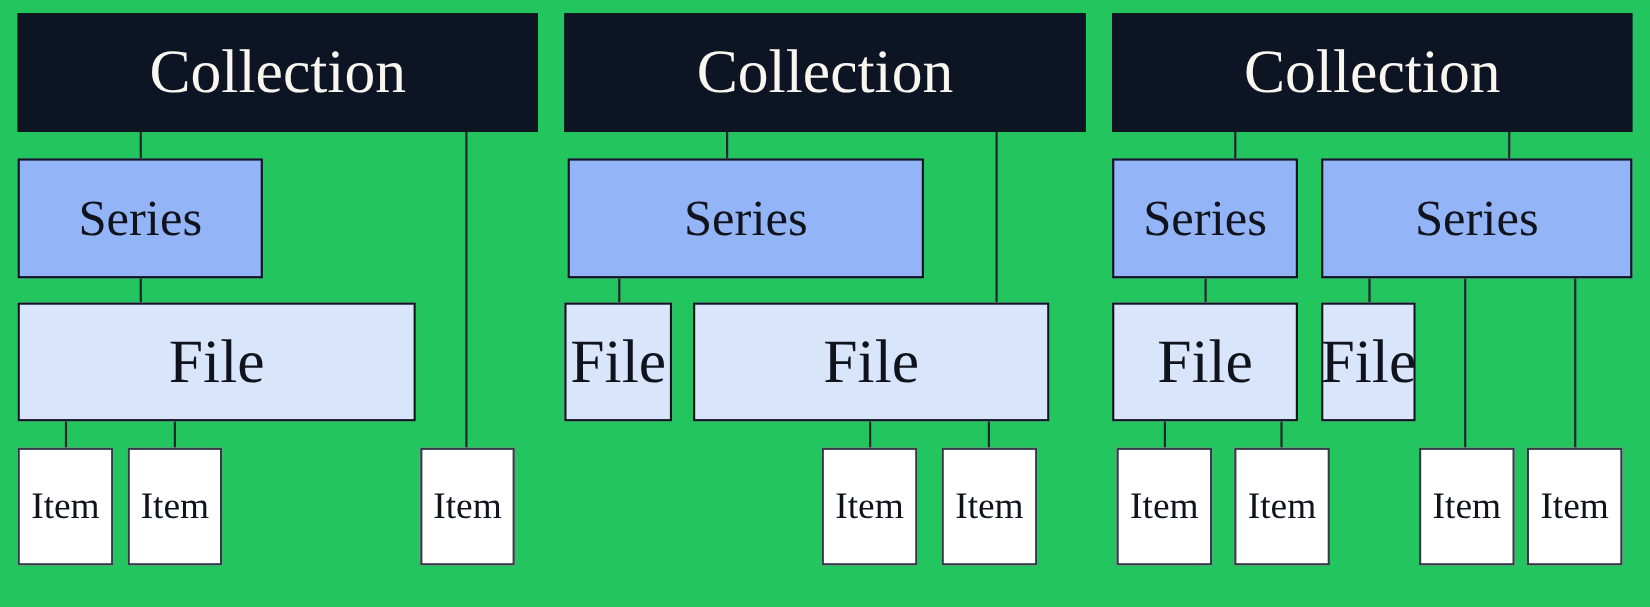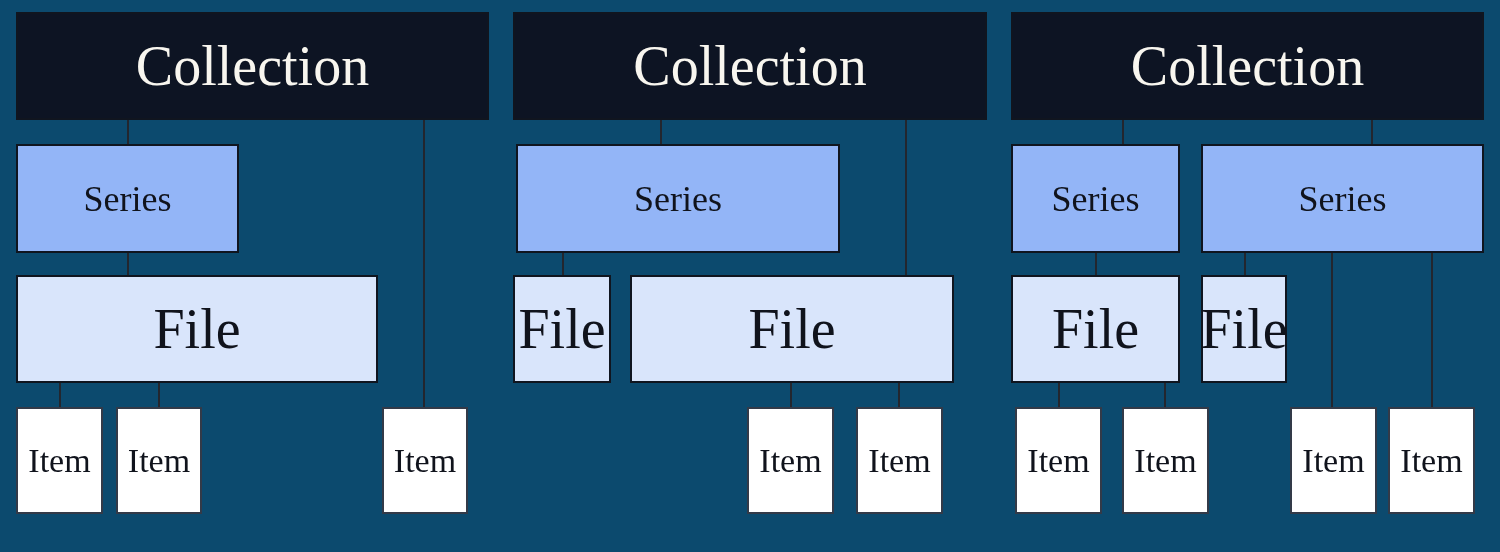"Collection" div.canvas { background: #0c4a6e -> #22c55e }
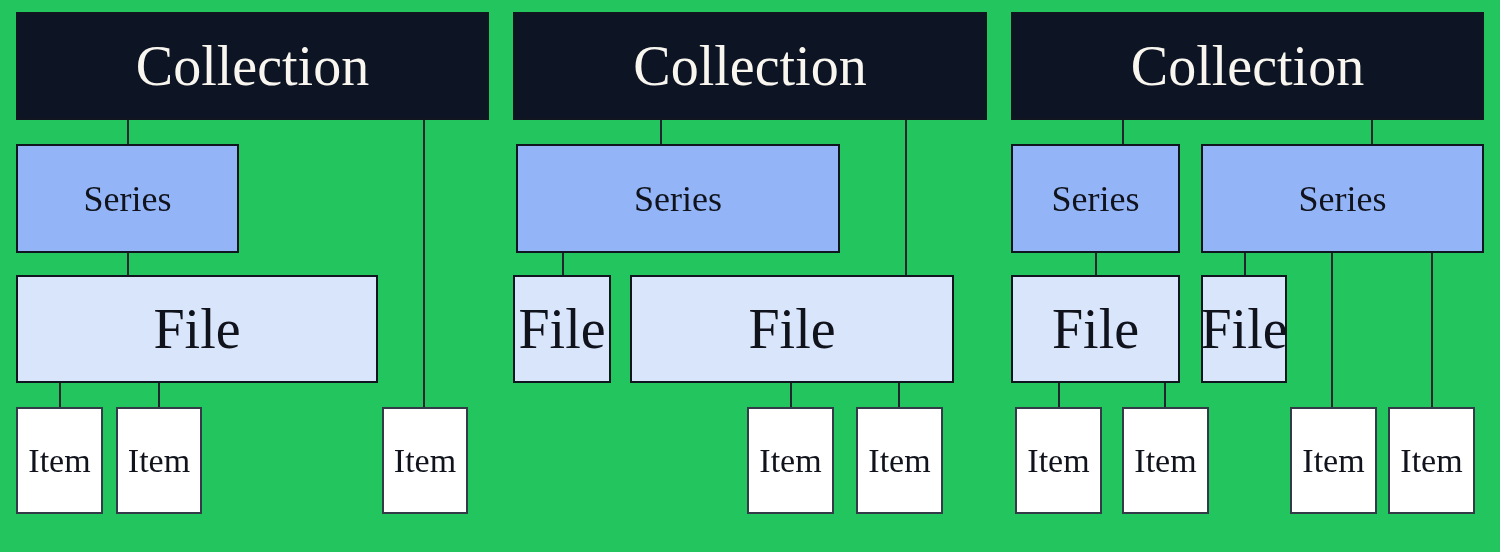"Series" .node.series { font-size: 36px -> 46px }
